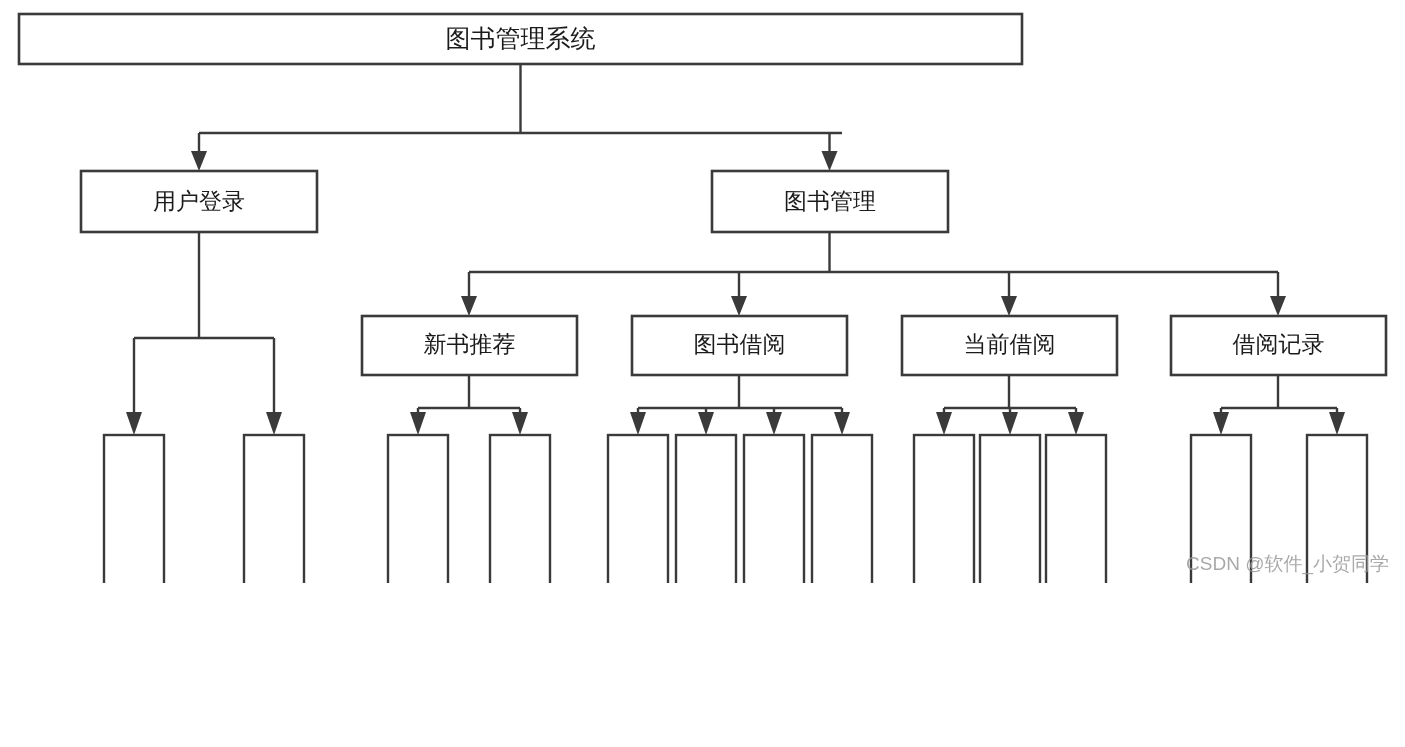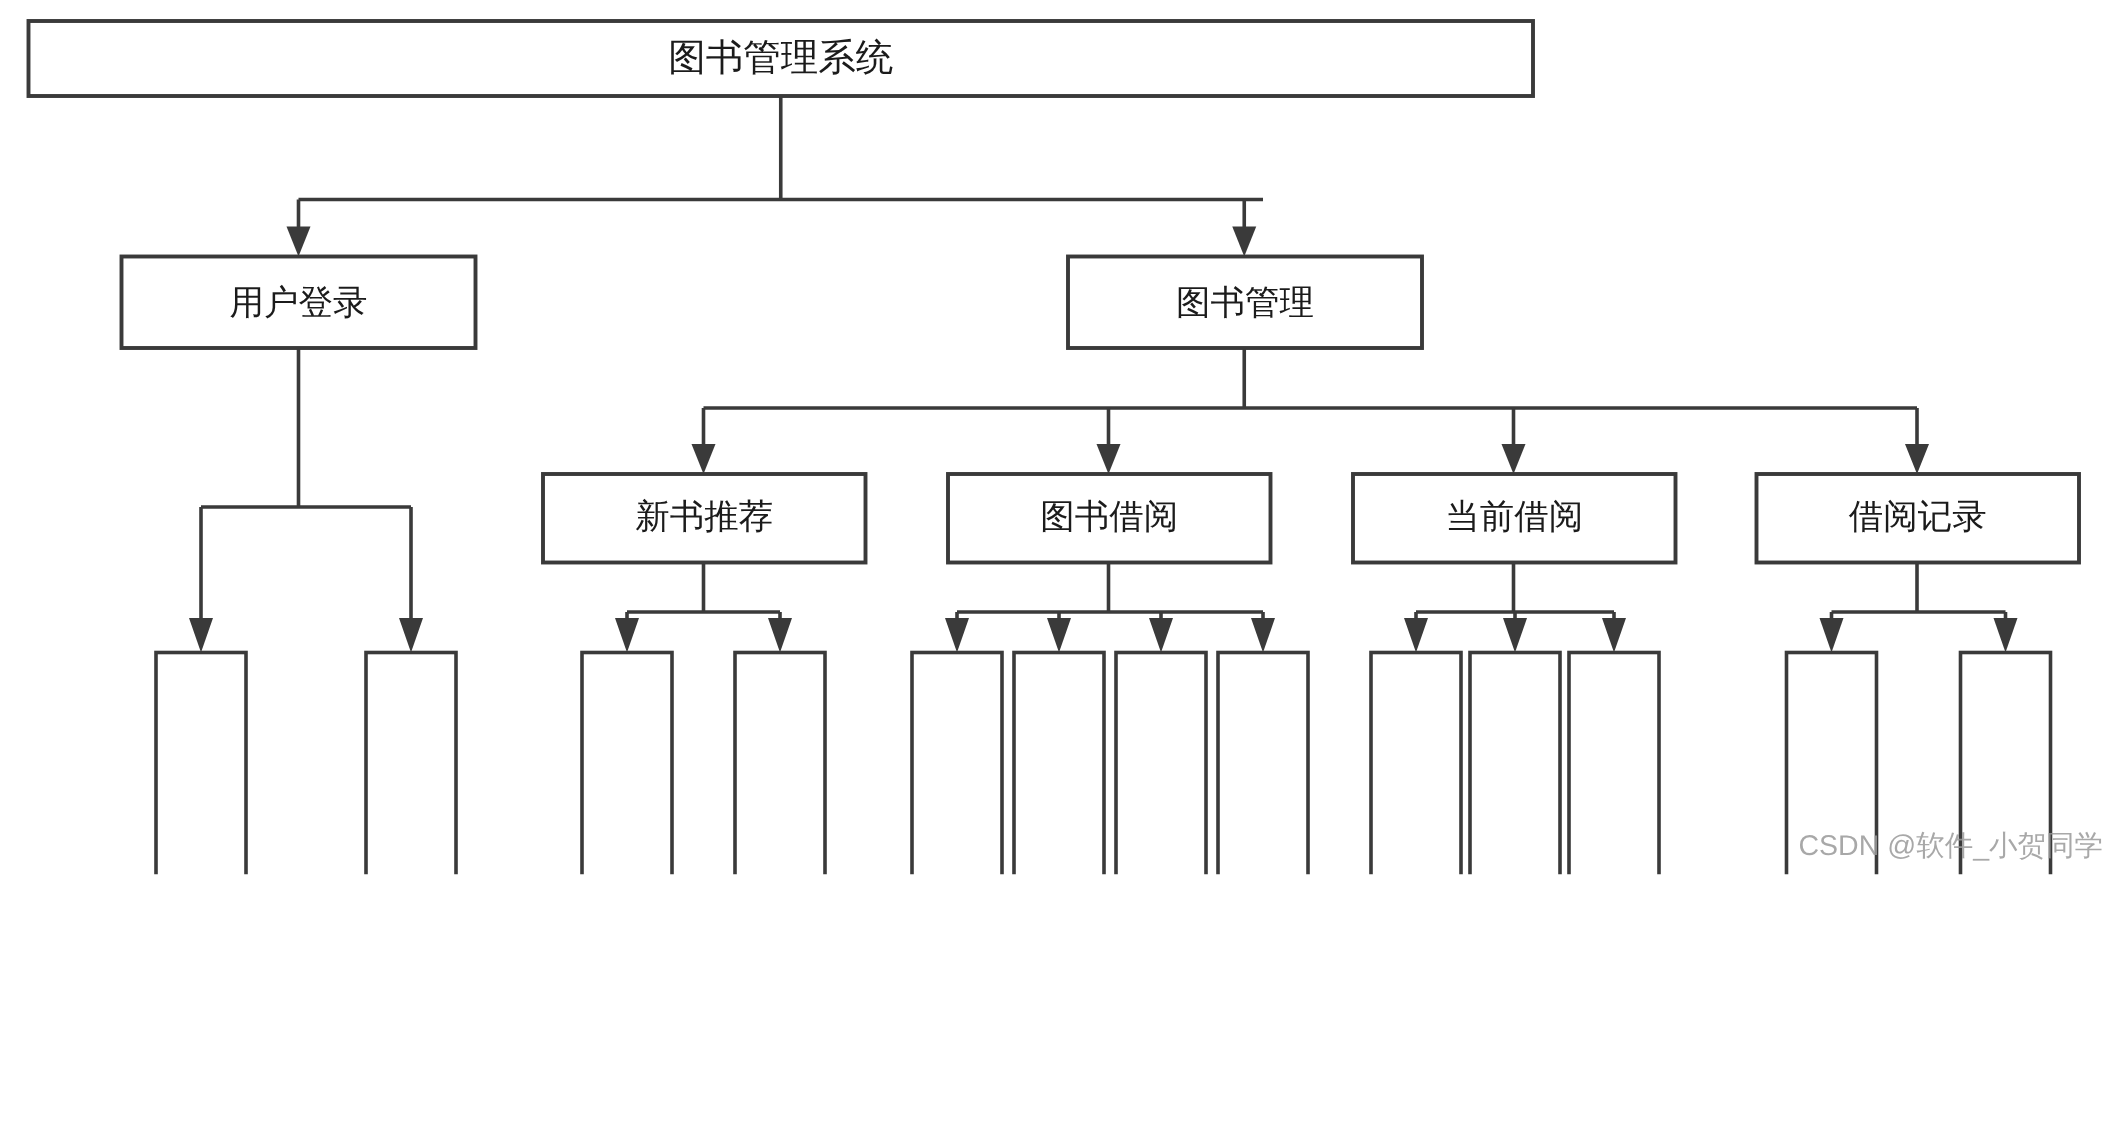"CSDN @软件_小贺同学" .watermark { right: 3px -> 16px }
